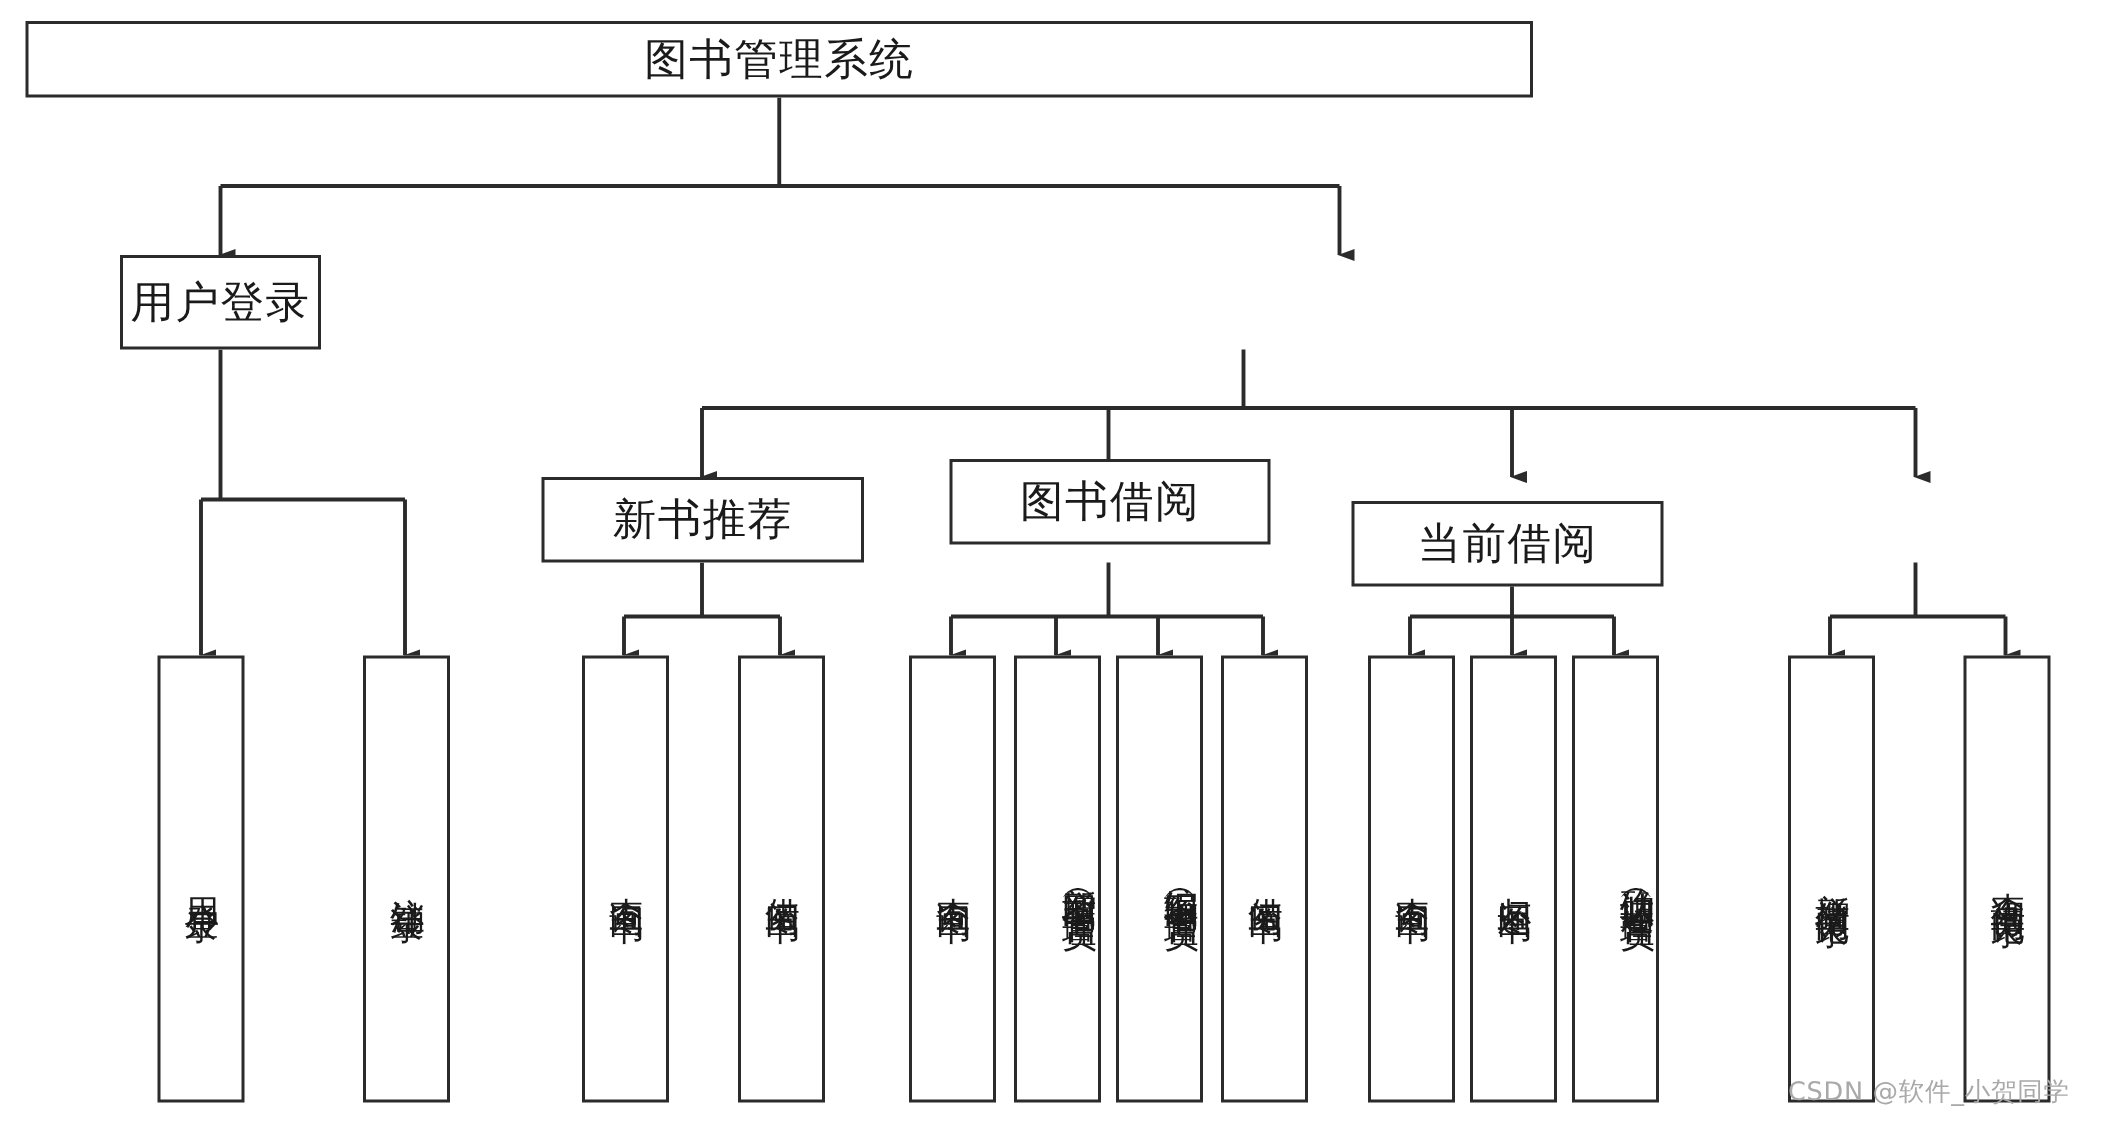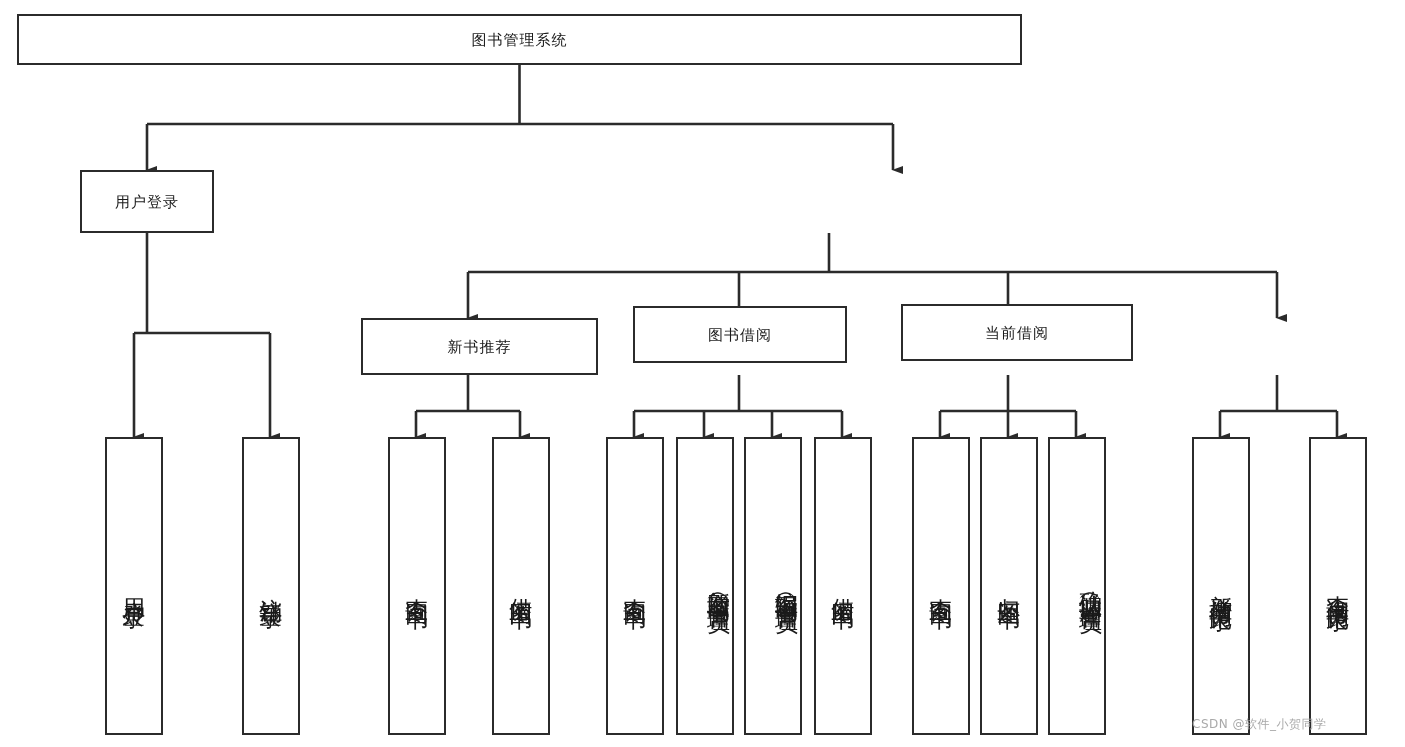"图书管理系统" .node-h { font-size: 15px -> 29px }
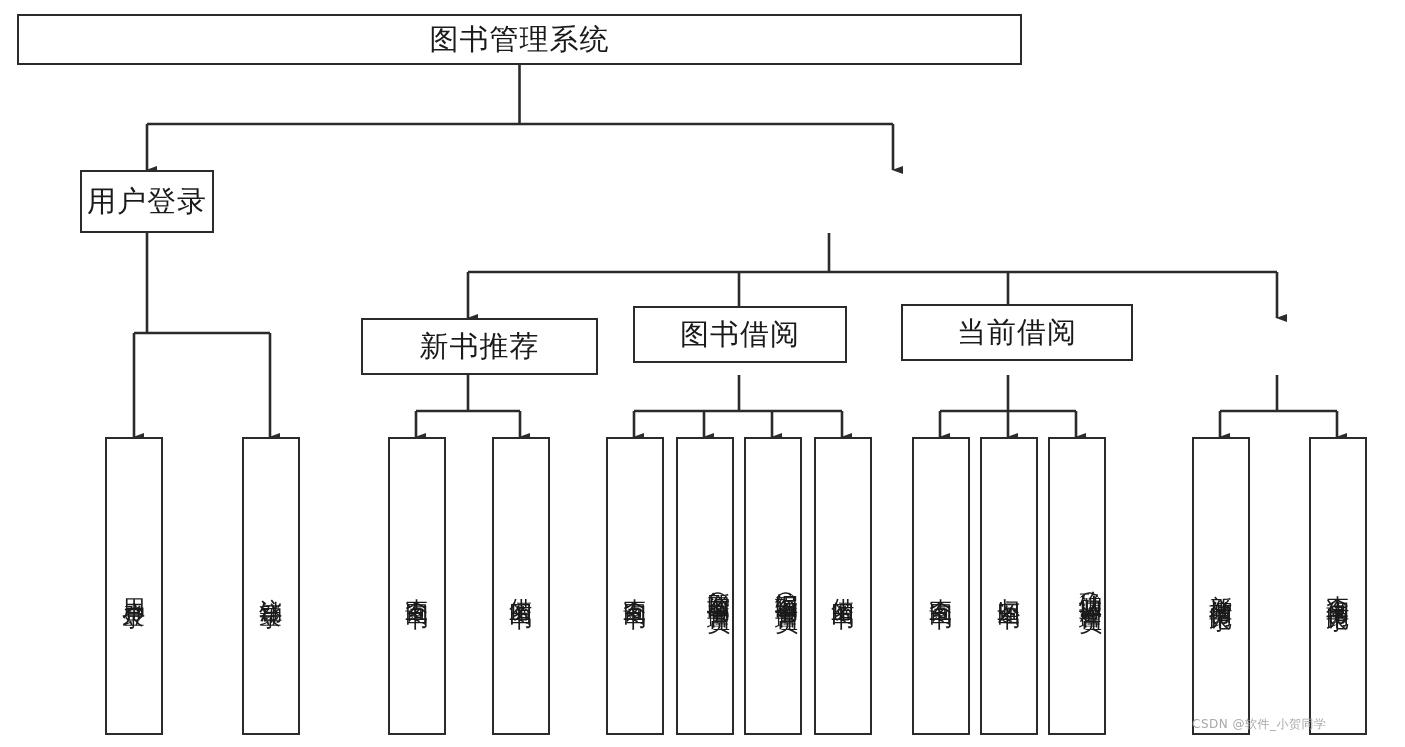"新书推荐" div.node { width: 237px -> 215px }
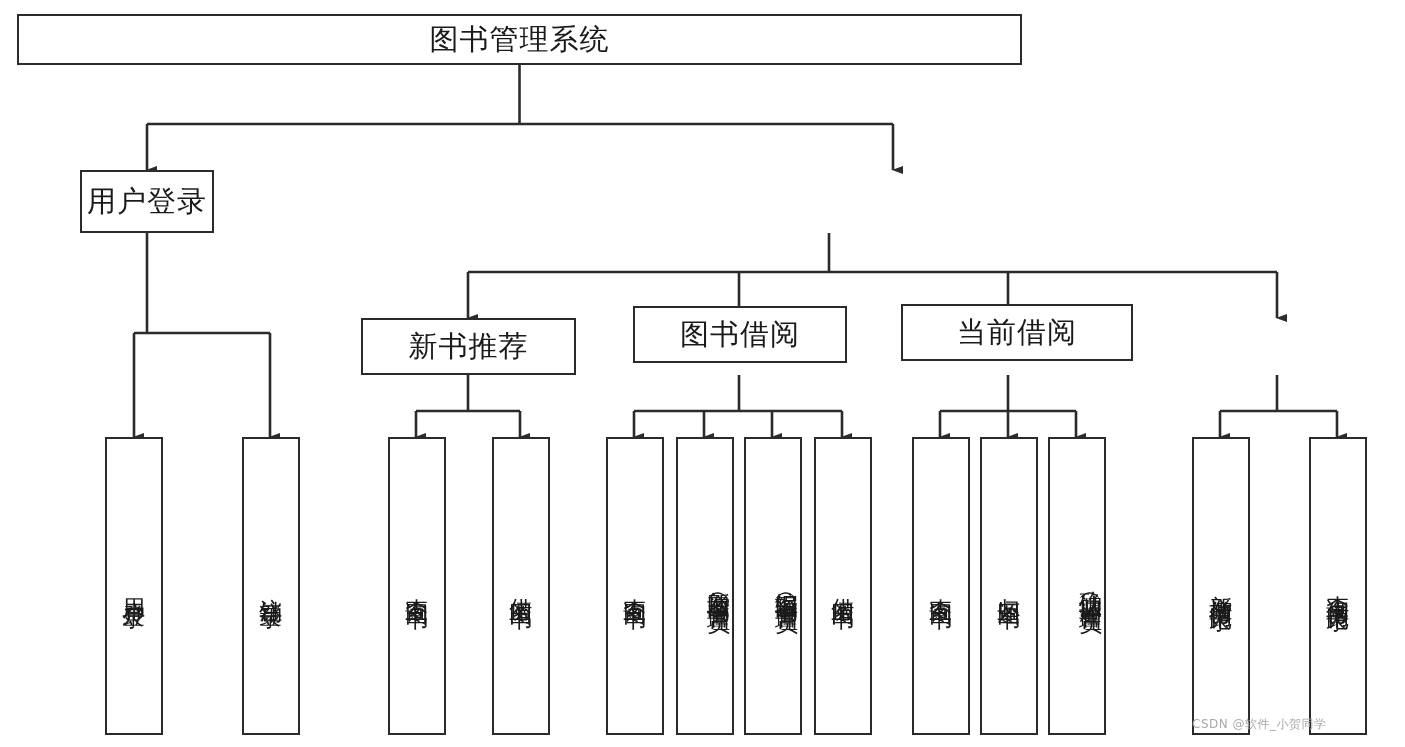"当前借阅" div.node { top: 304px -> 334px; width: 232px -> 208px }
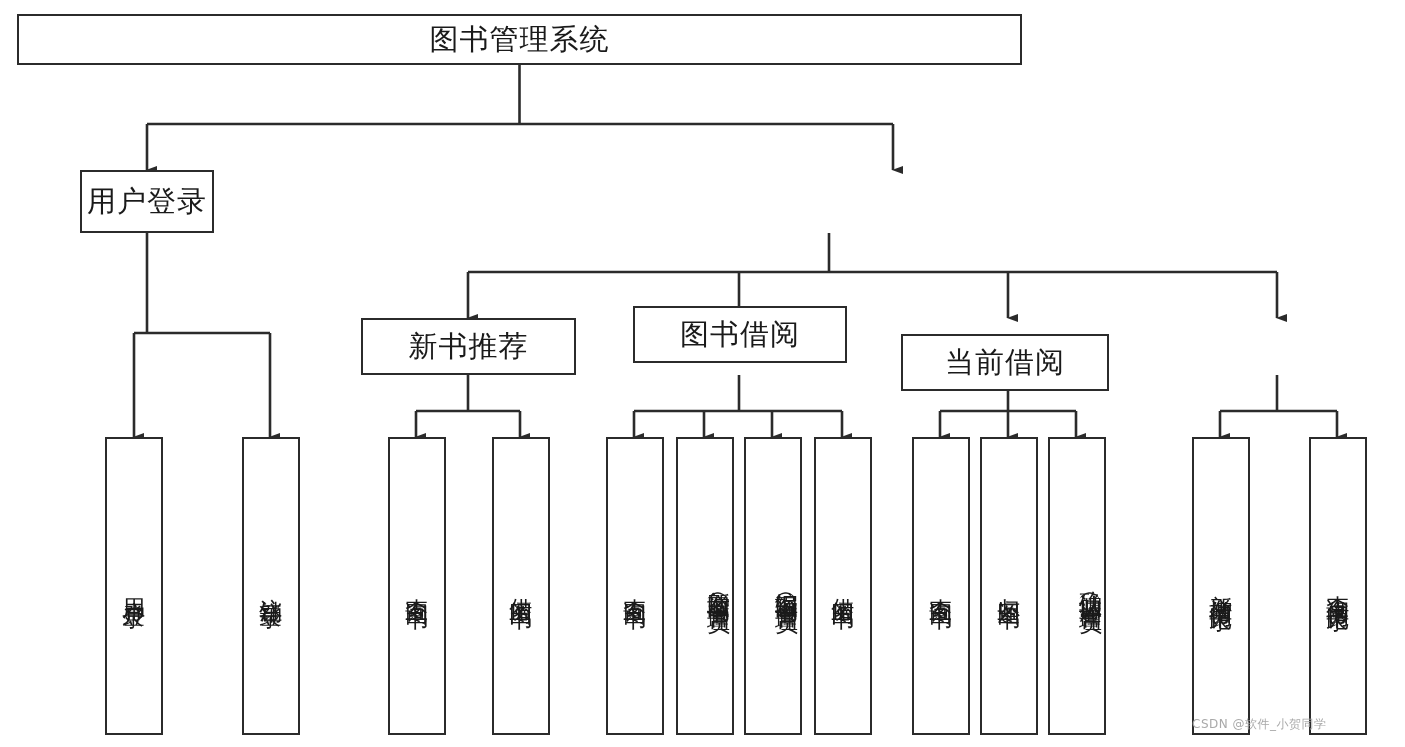"CSDN @软件_小贺同学" .watermark { font-size: 12px -> 17px }
